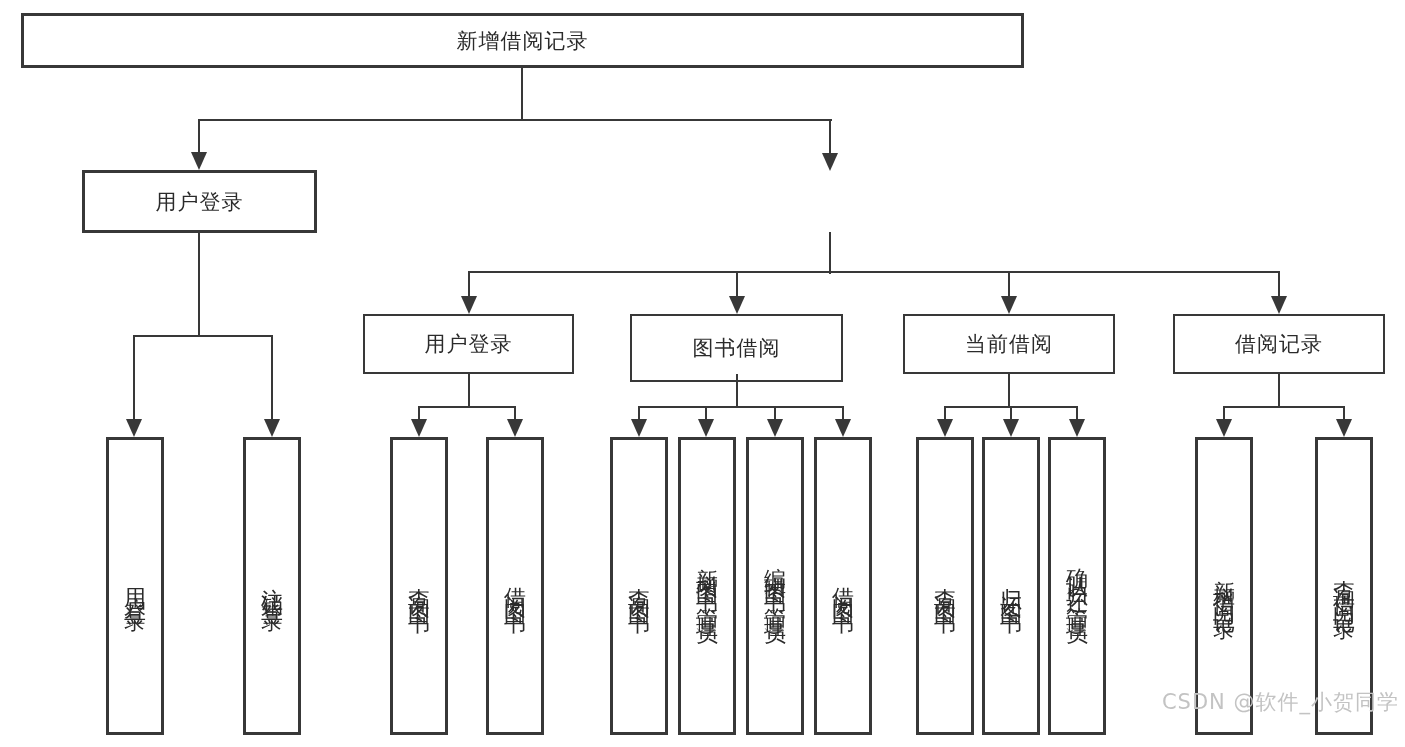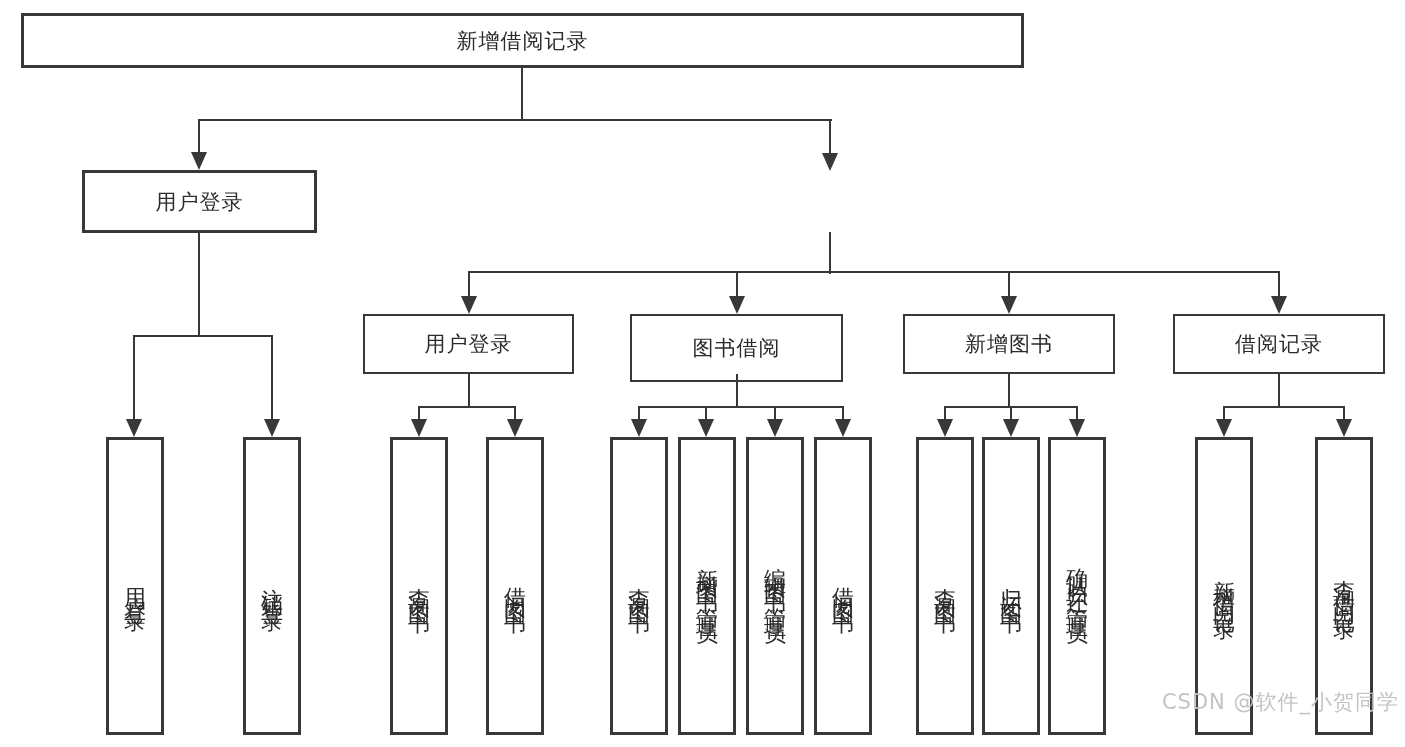"新增图书" span { text: 新增图书 -> 当前借阅 }
